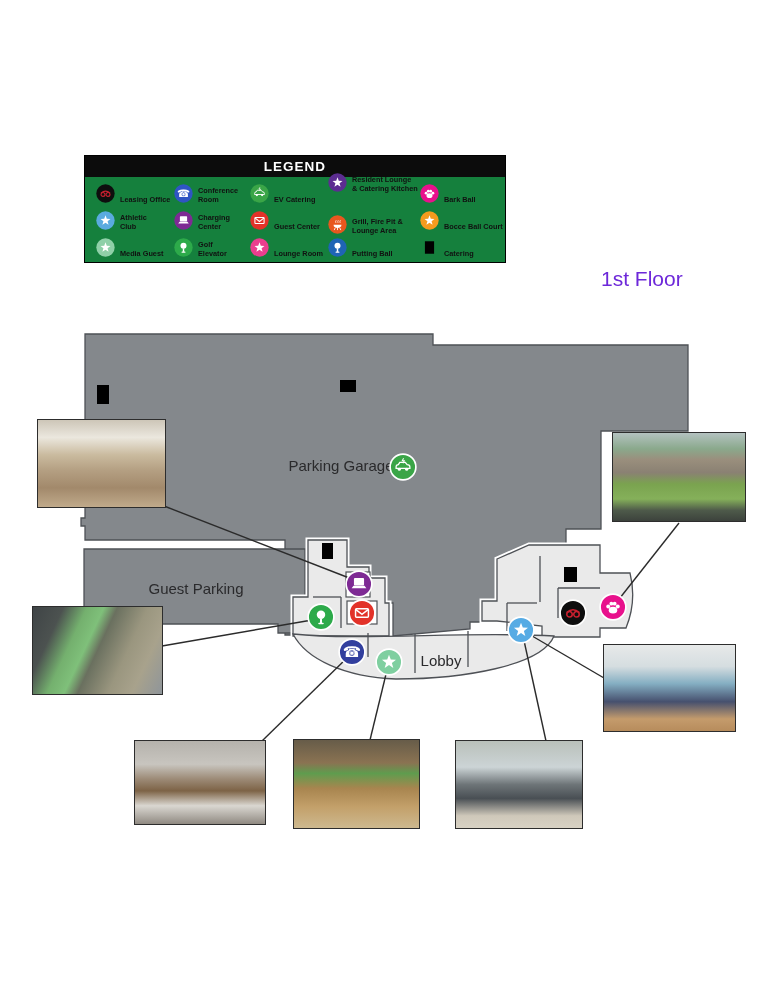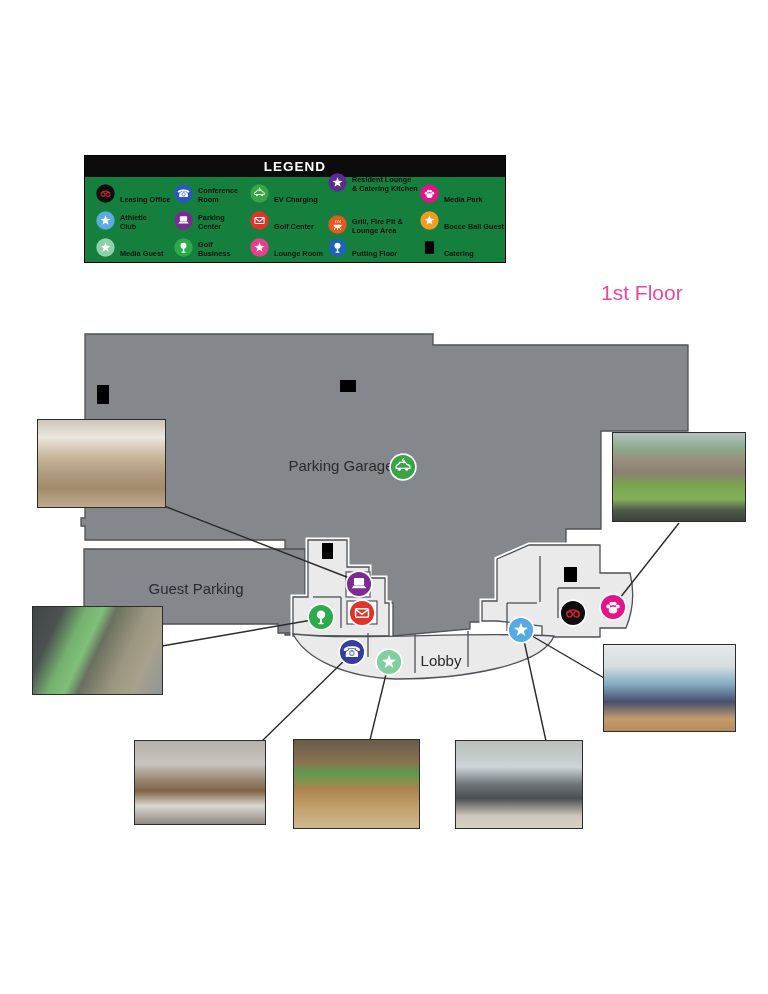"EV Charging" span.lg-label { text: Charging -> Catering }
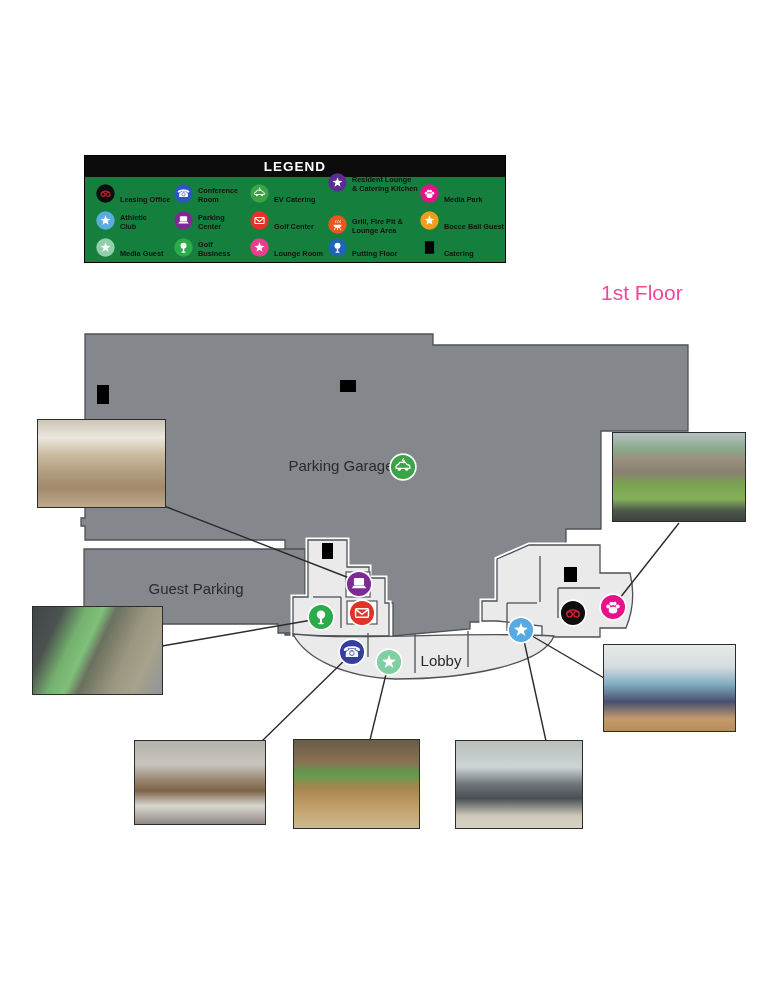"Media Park" span.lg-label { text: Media Park -> Bark Ball }
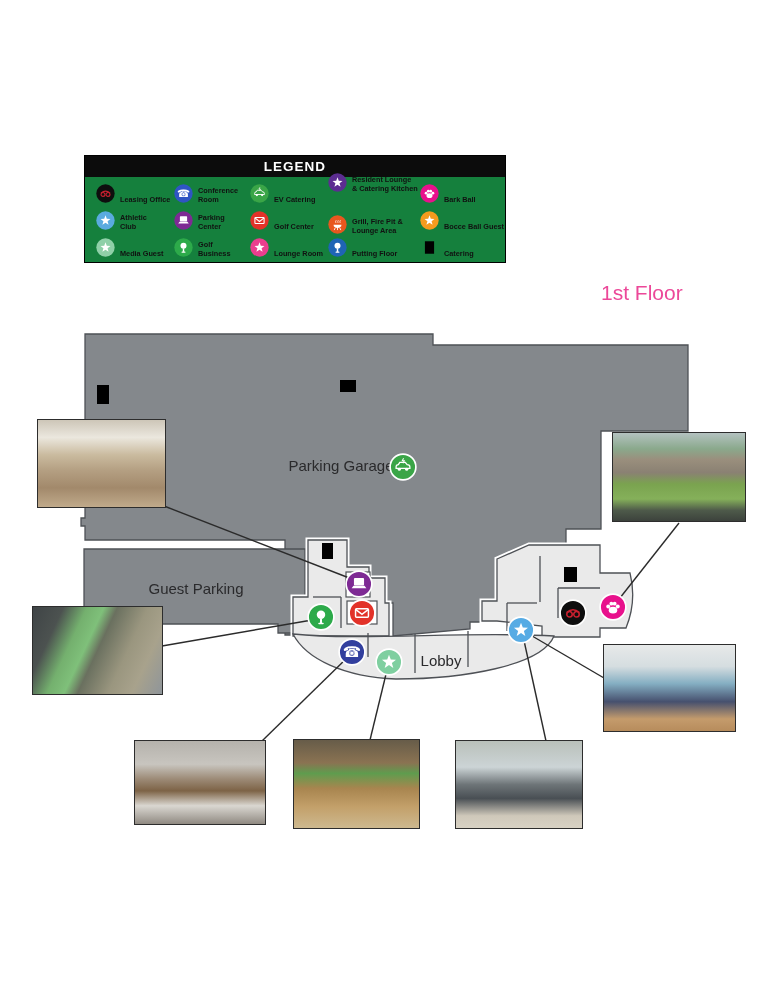"Parking" span.lg-label { text: Parking -> Charging }
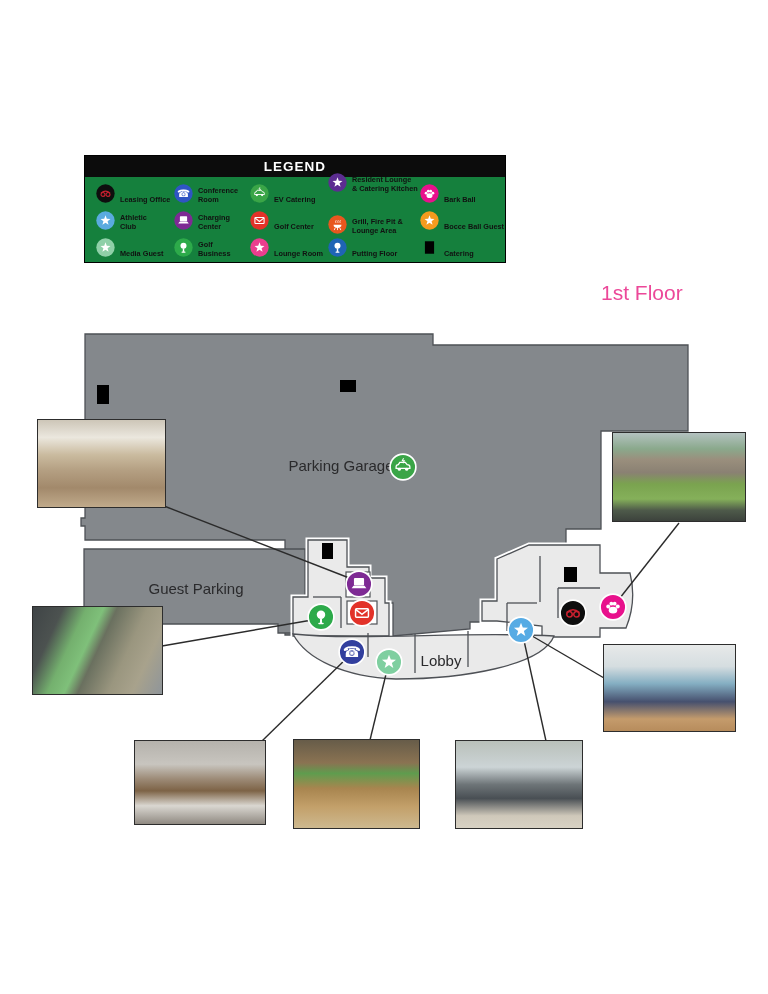"Golf Center" span.lg-label { text: Golf -> Guest }
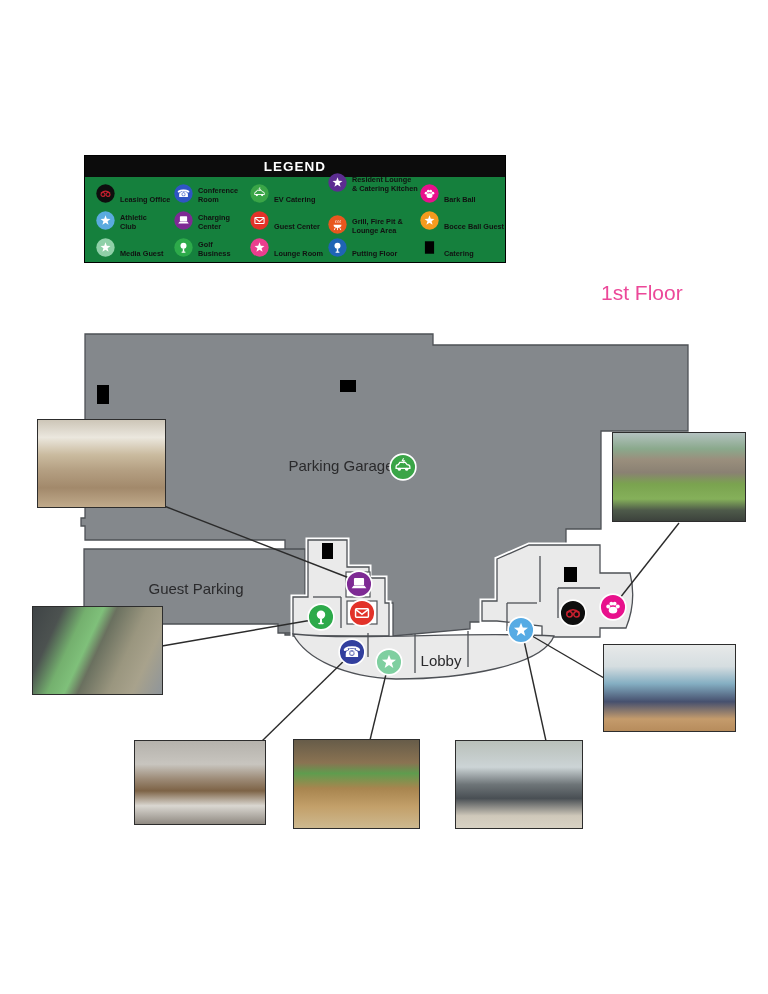"Bocce Ball Guest" span.lg-label { text: Guest -> Court }
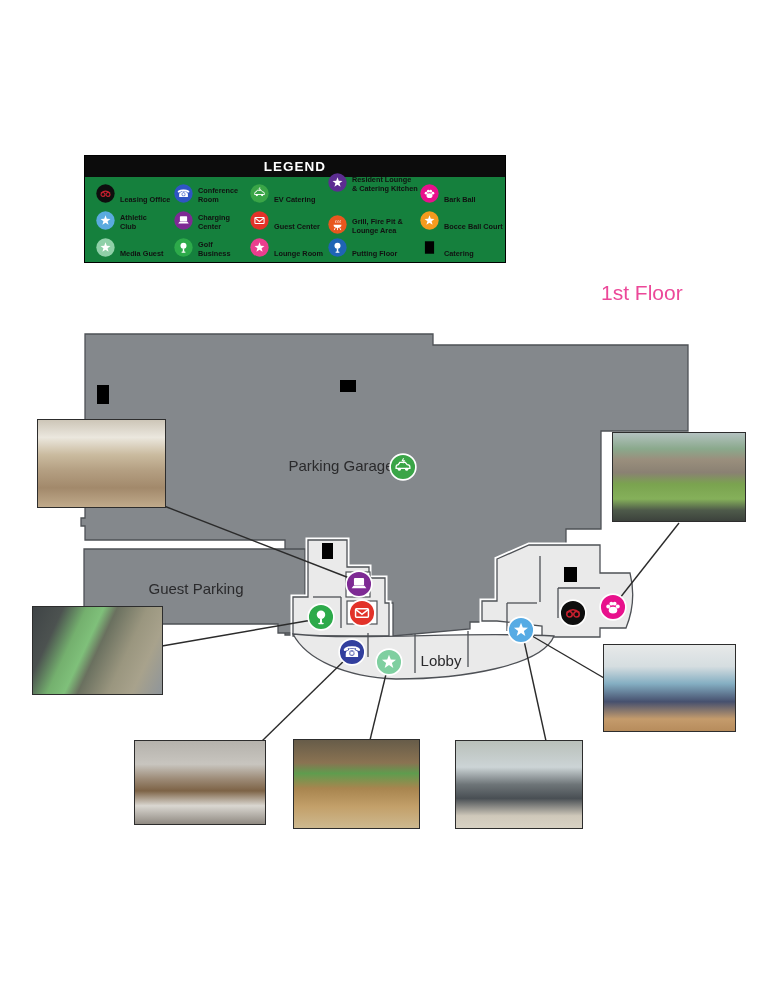"Golf" span.lg-label { text: Business -> Elevator }
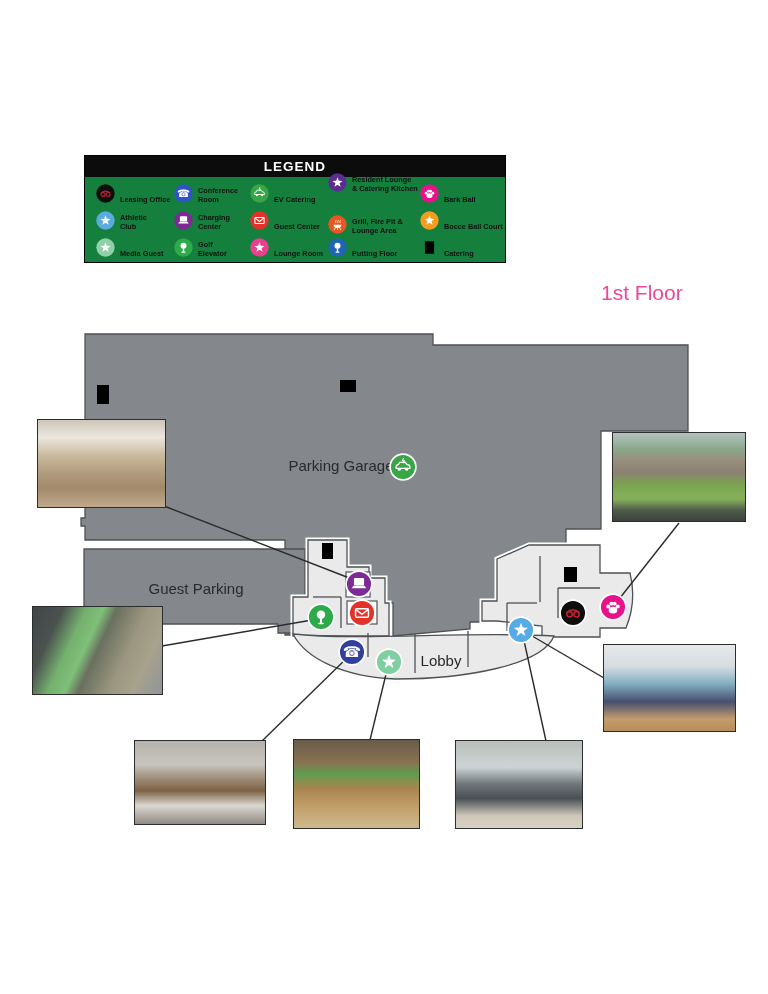"Putting Floor" span.lg-label { text: Floor -> Ball }
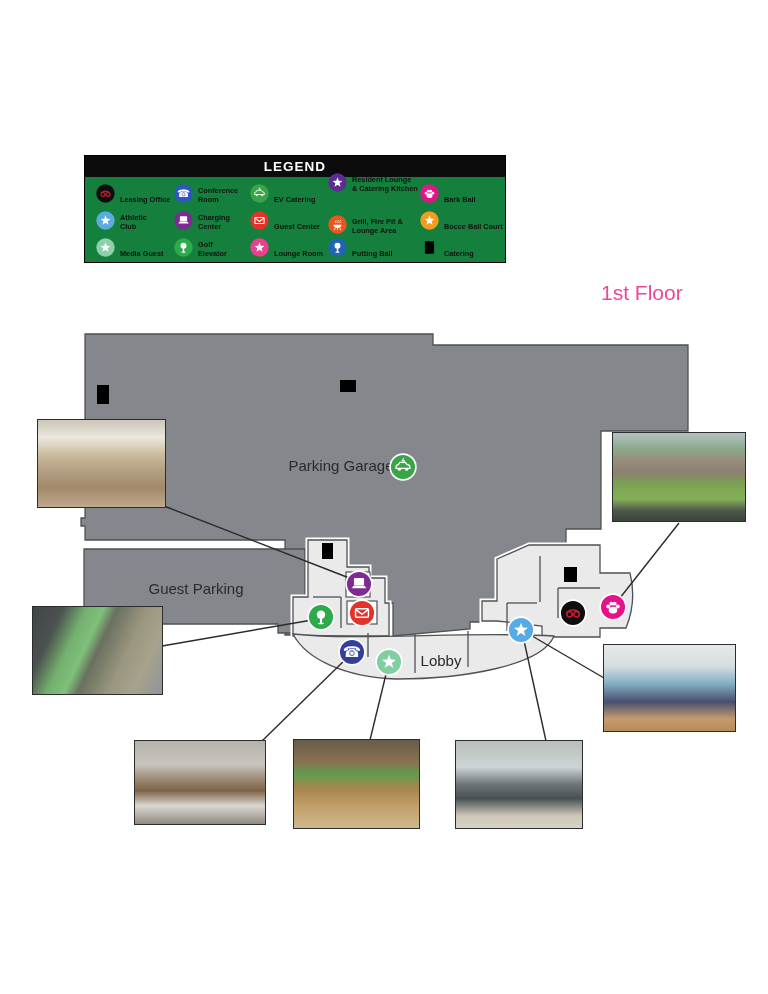"1st Floor" #floor-title { color: #ec4899 -> #6d28d9; top: 281px -> 267px }
